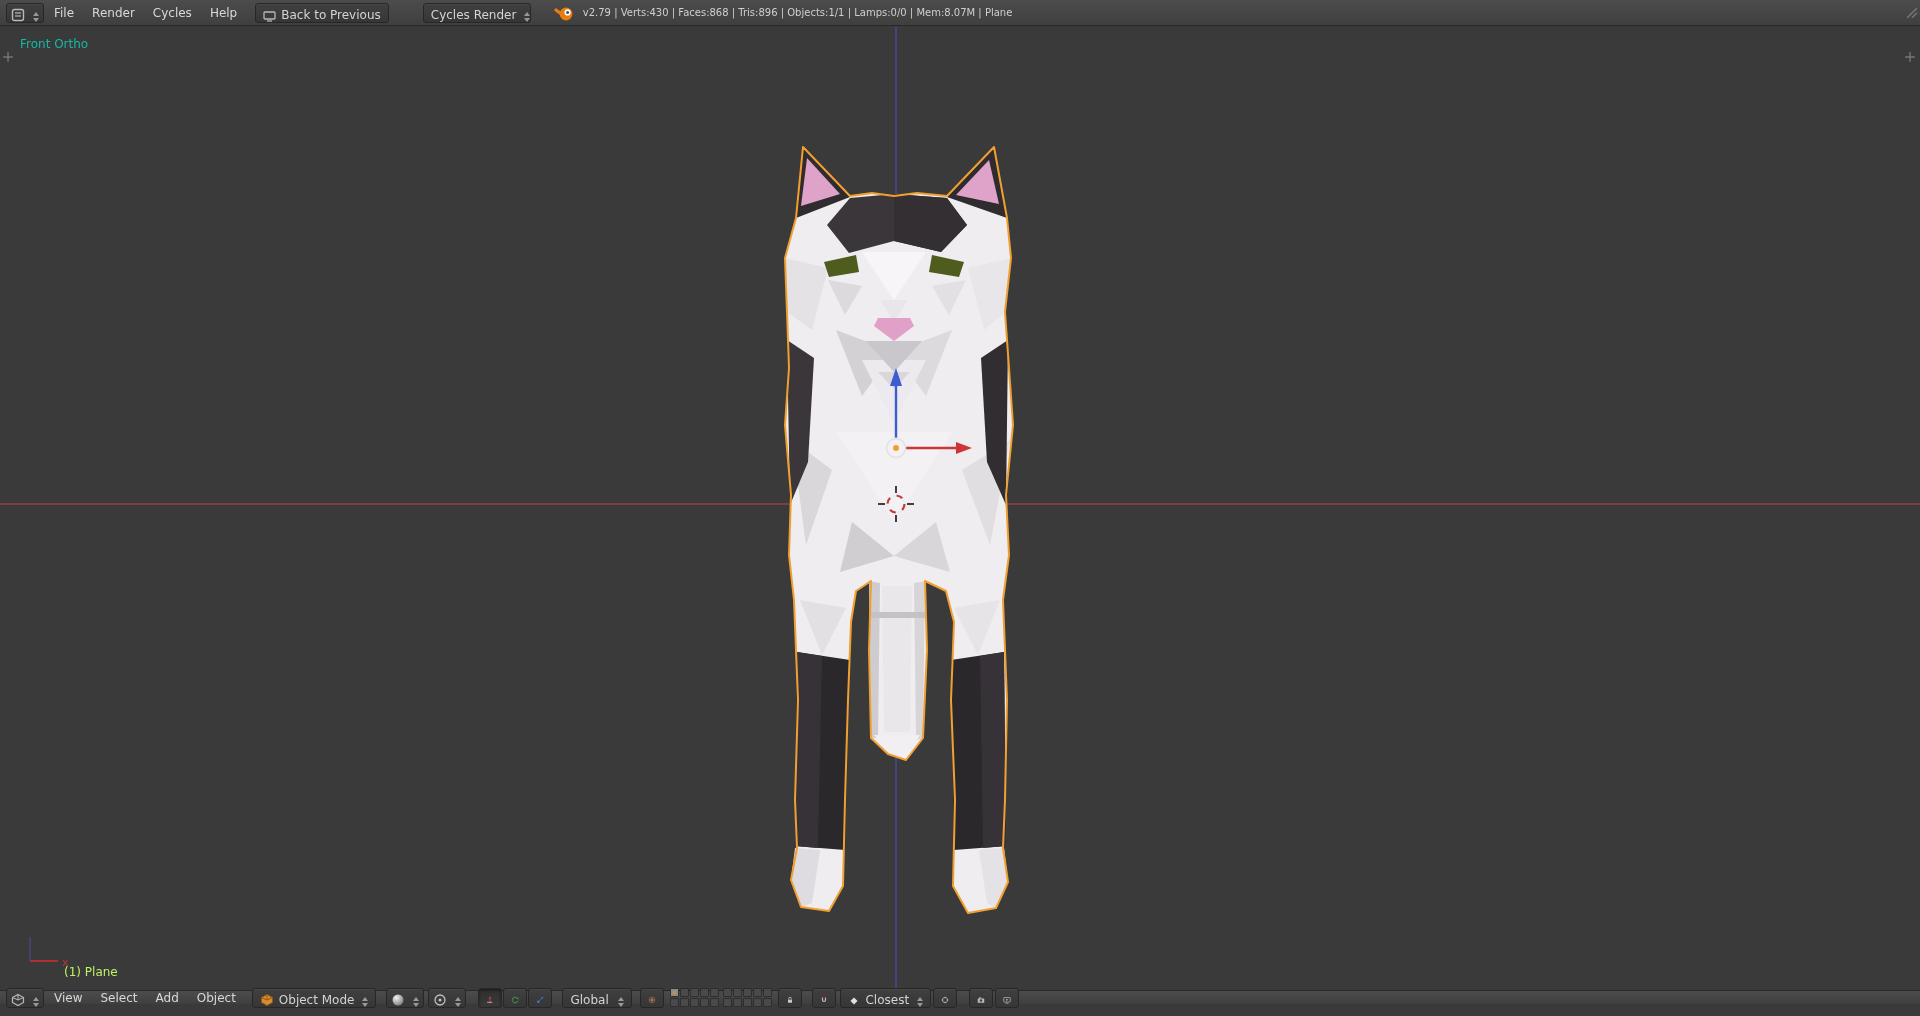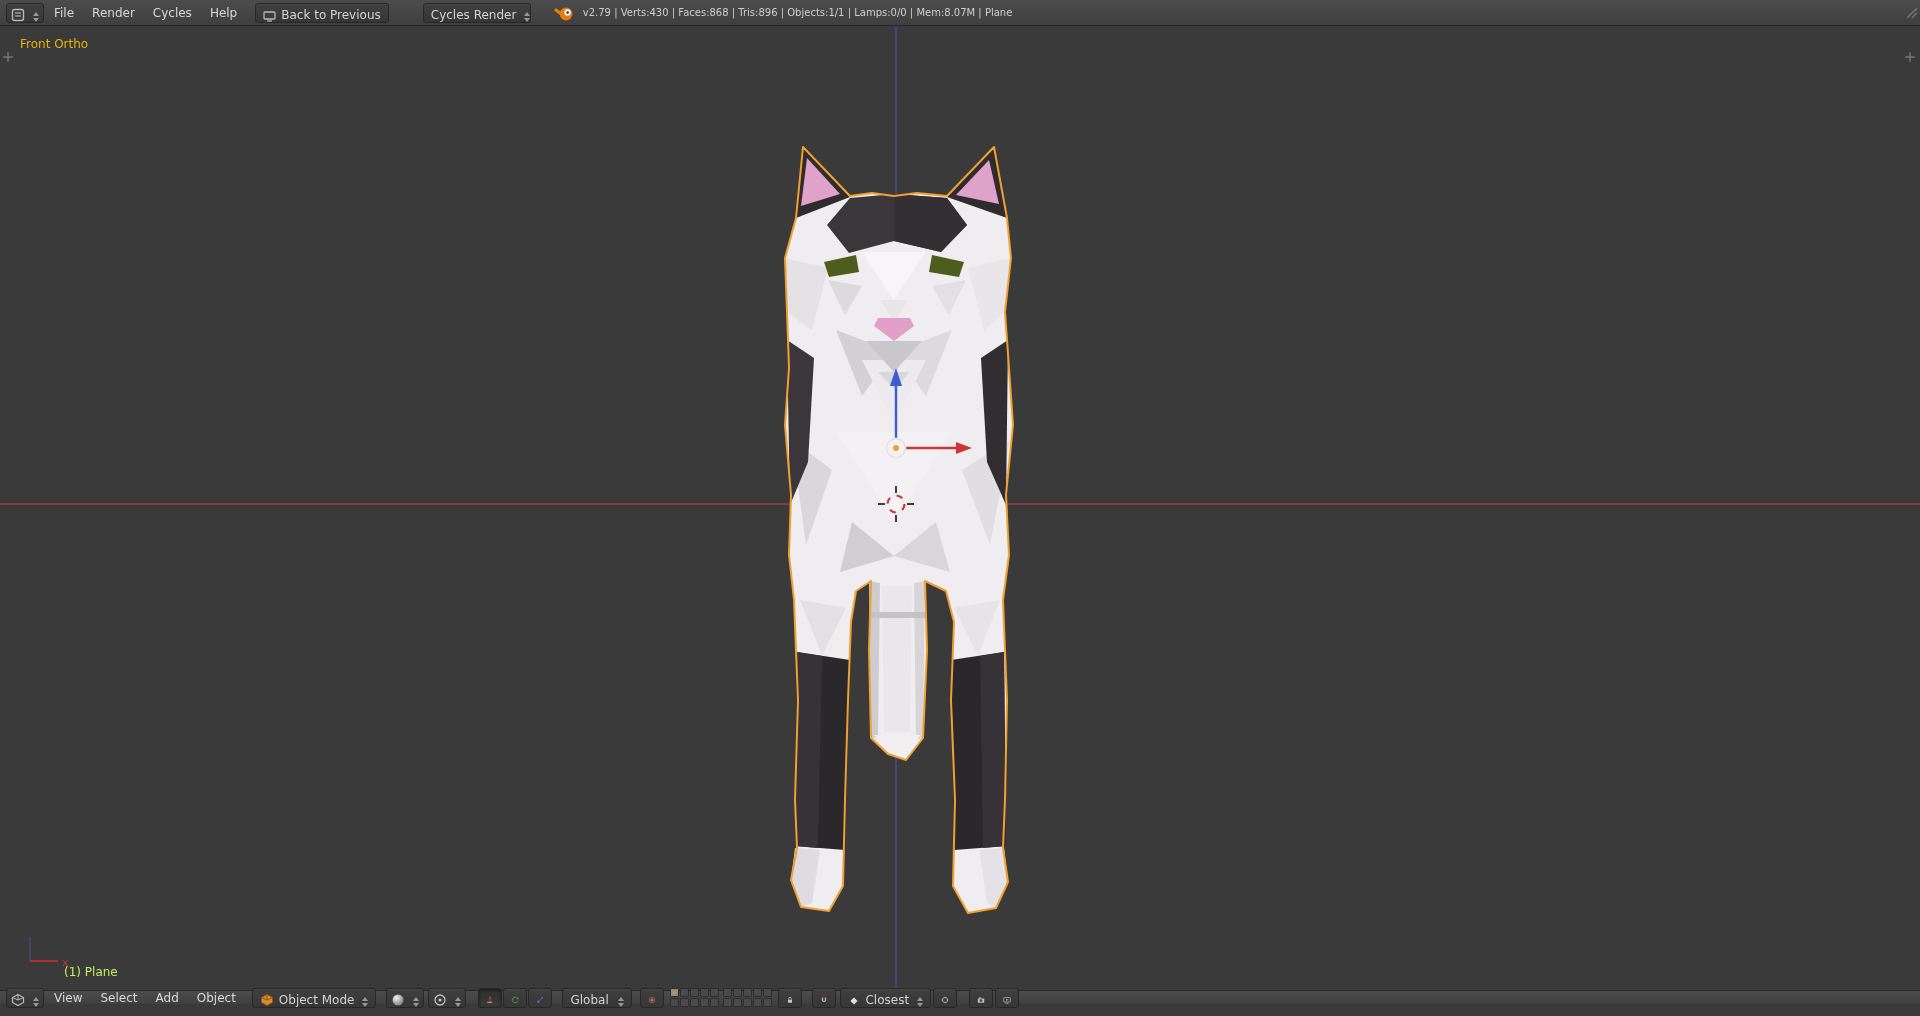"Front Ortho" #view-label { color: #eab308 -> #14b8a6 }
